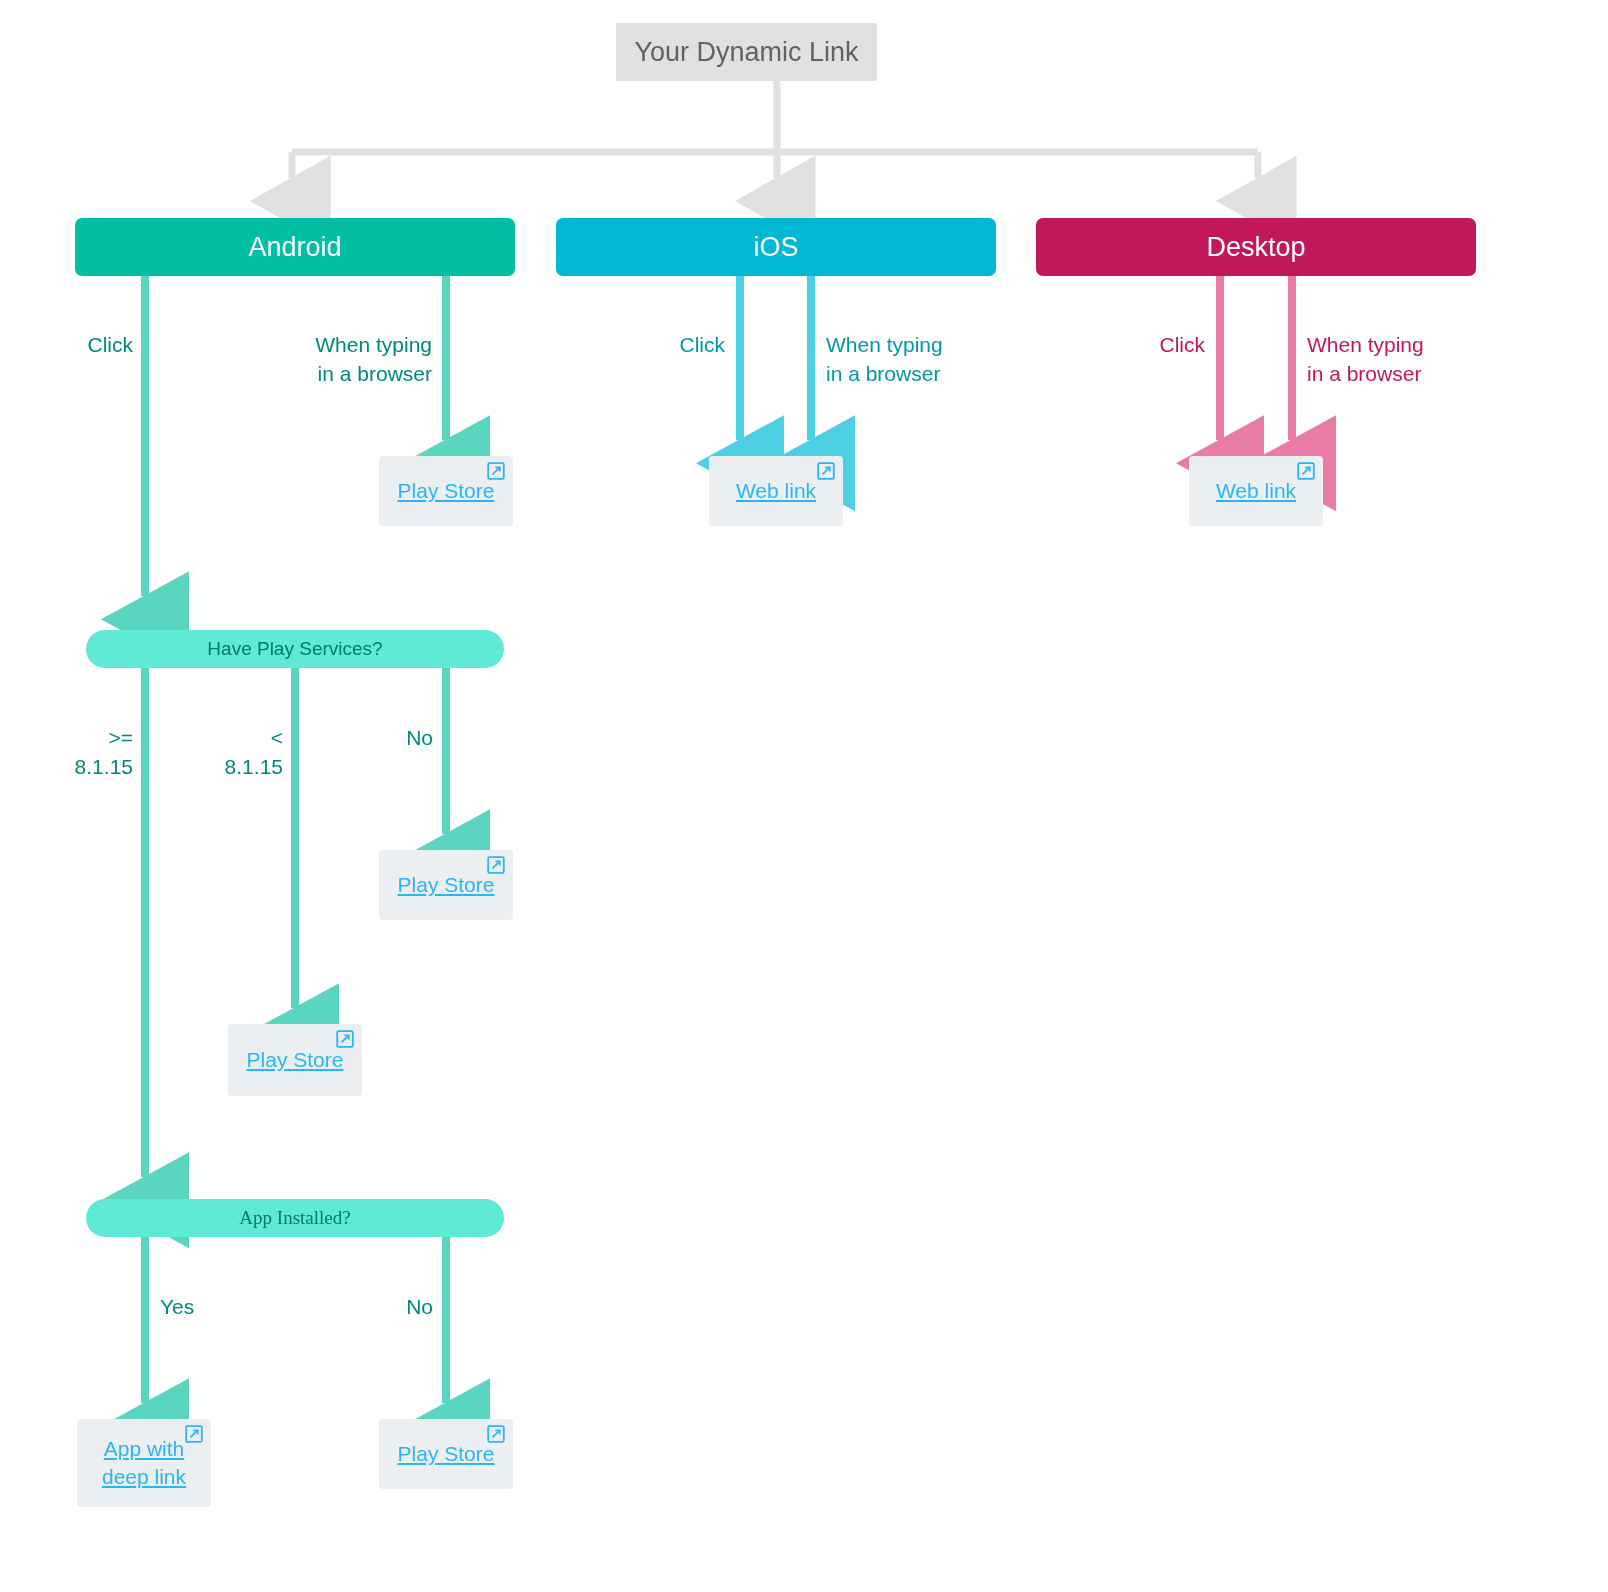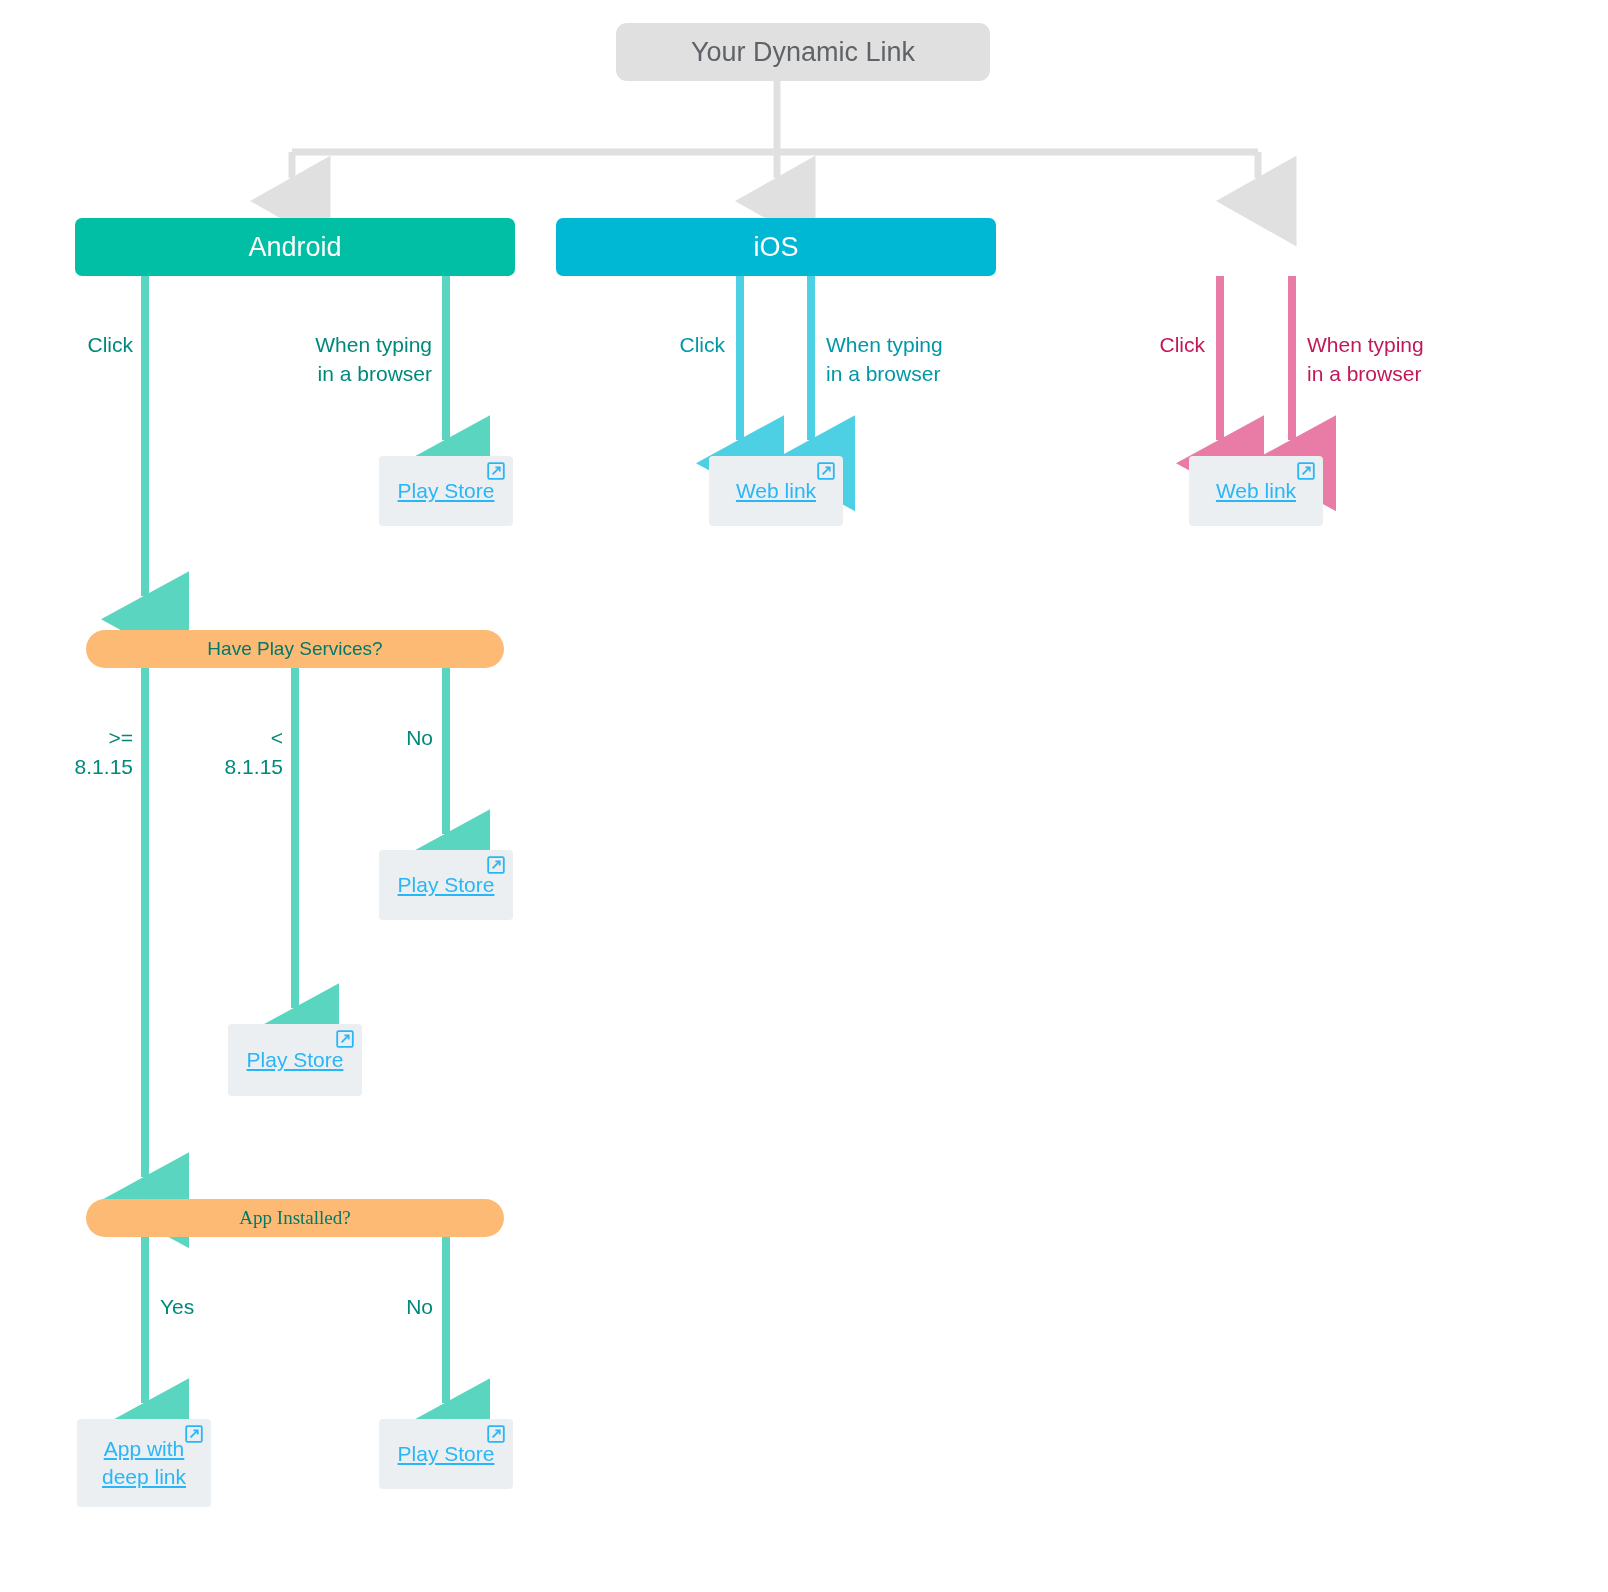"Your Dynamic Link" .root-box { border-radius: 11px -> 2px; width: 374px -> 261px }
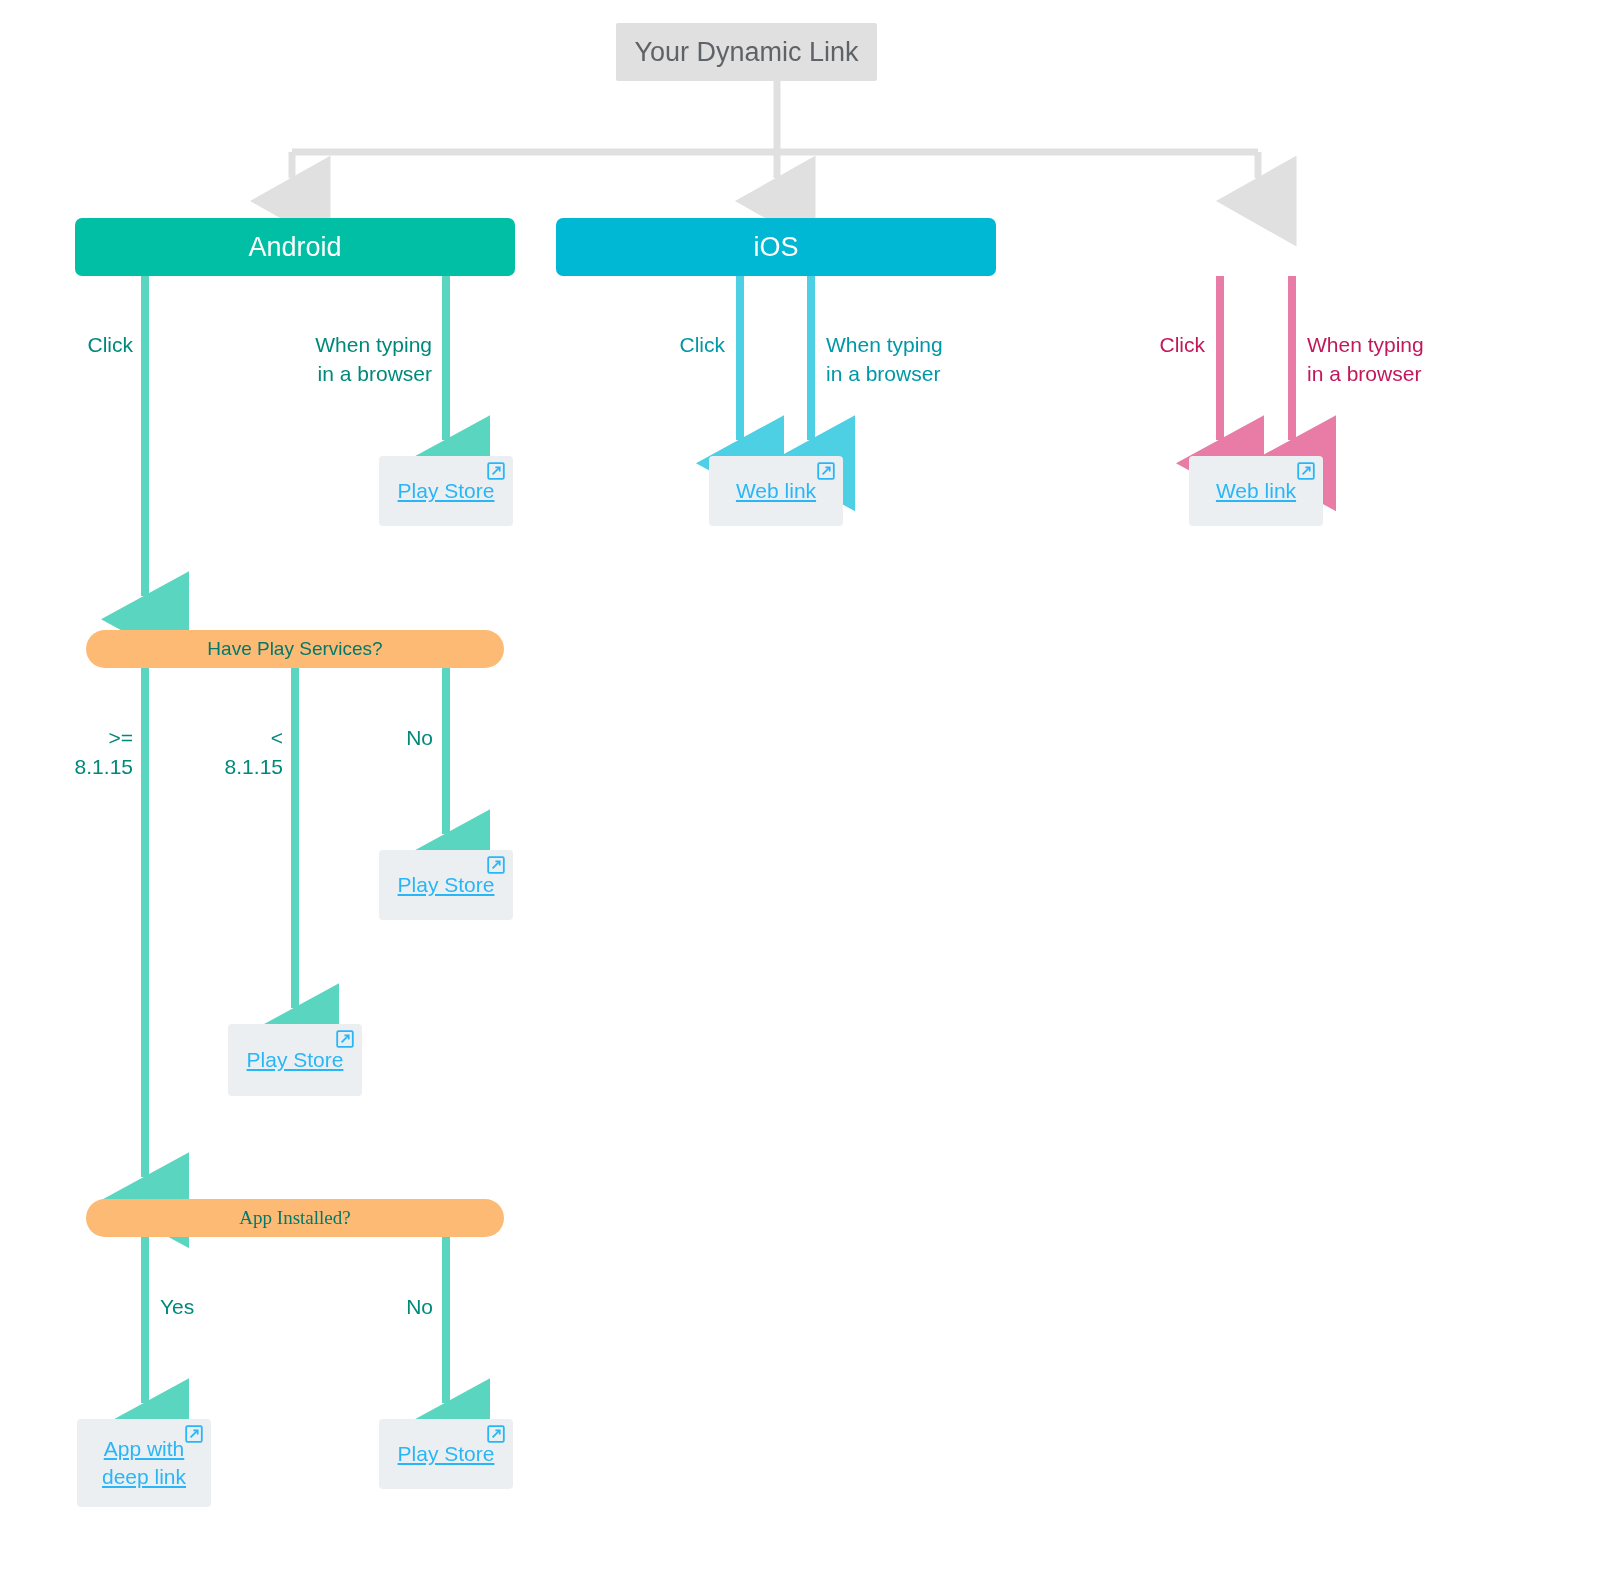"Desktop" div.node { html: none -> <div> <span>Desktop</span> </div> }
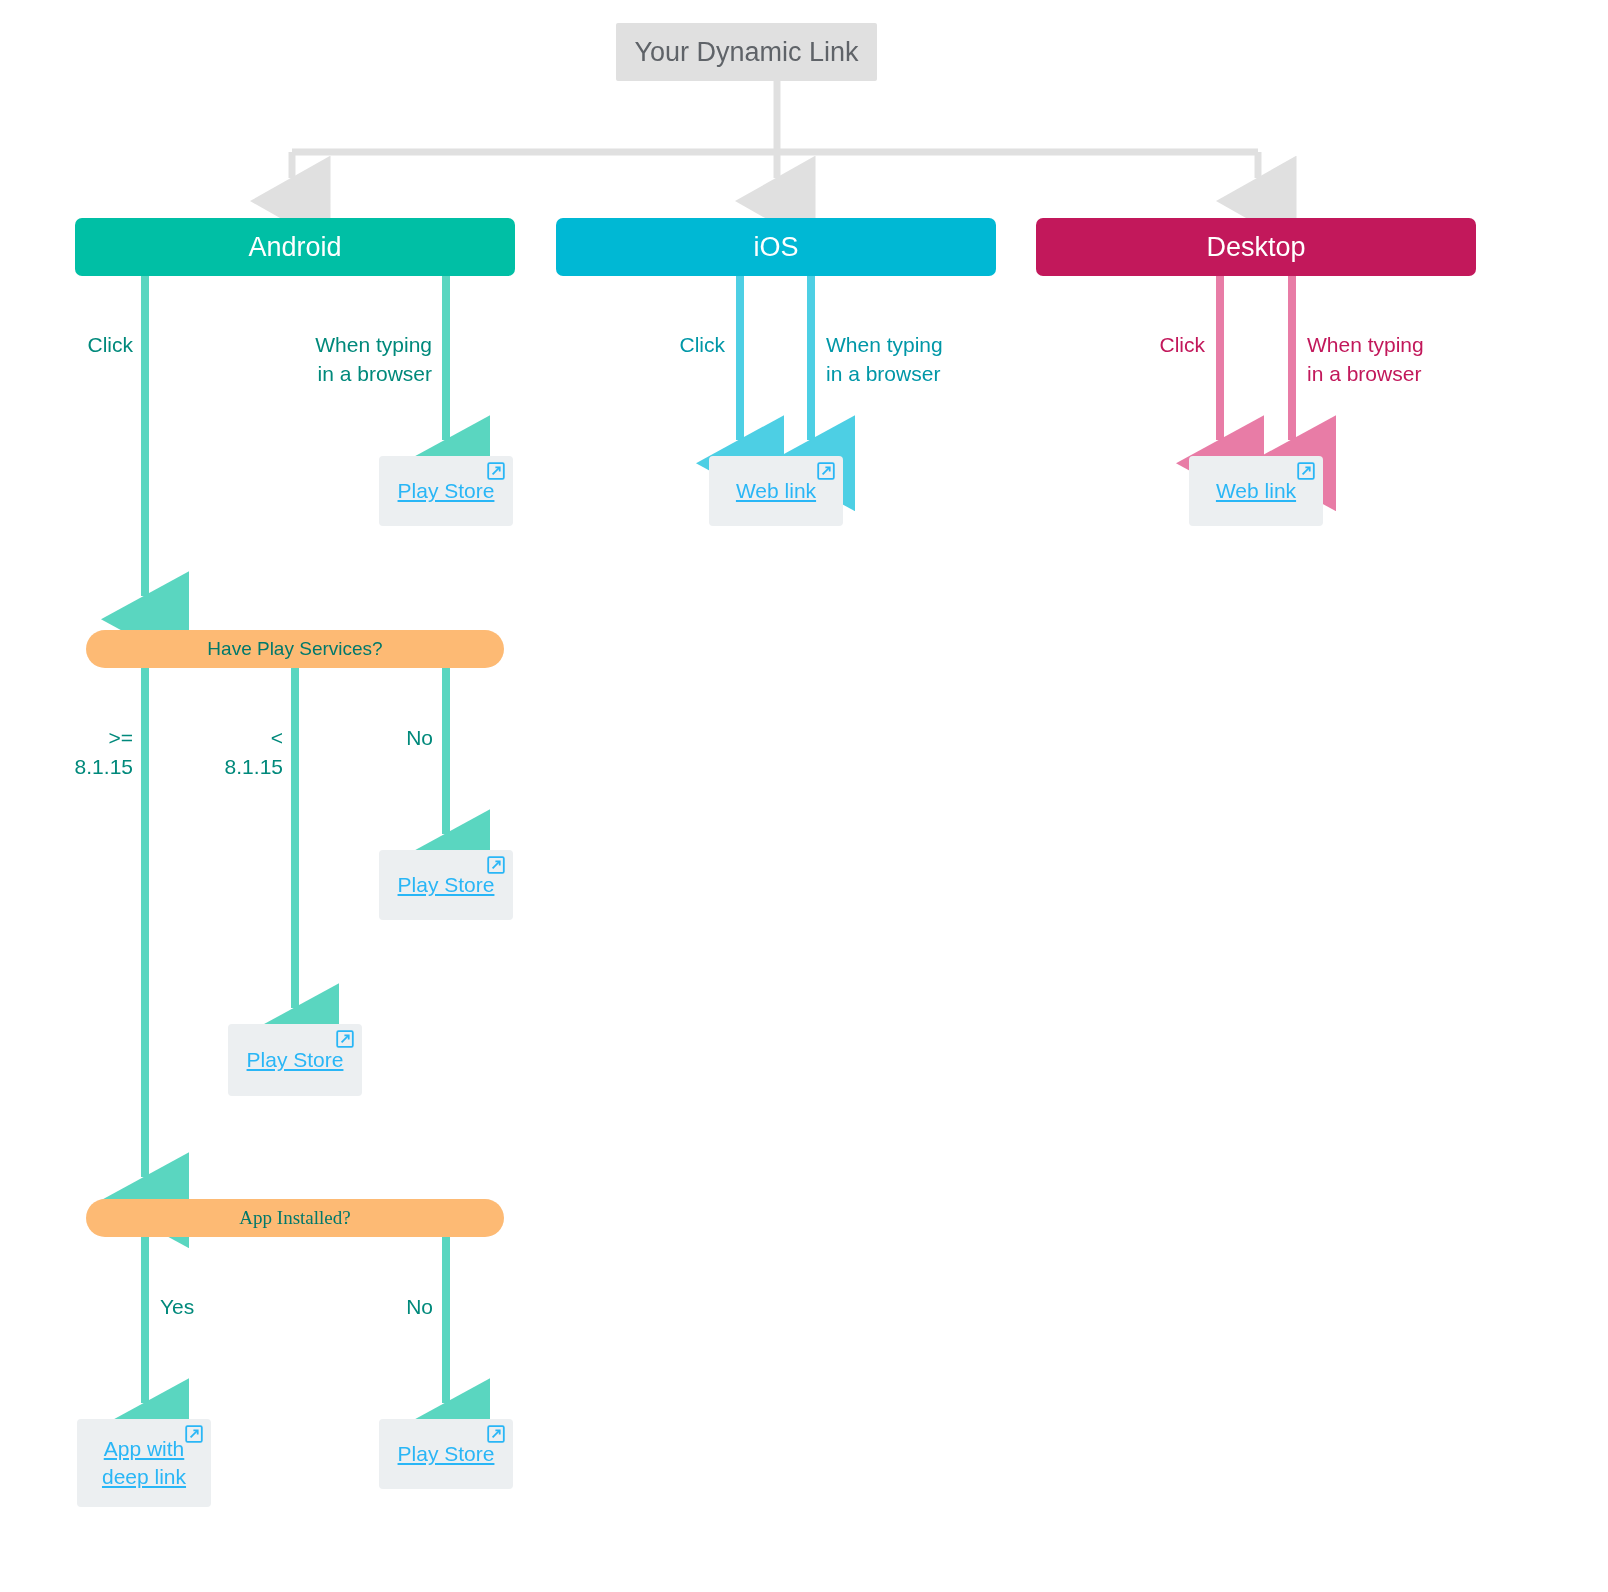"Have Play Services?" .decision-node { background: #fdba74 -> #5eead4 }
